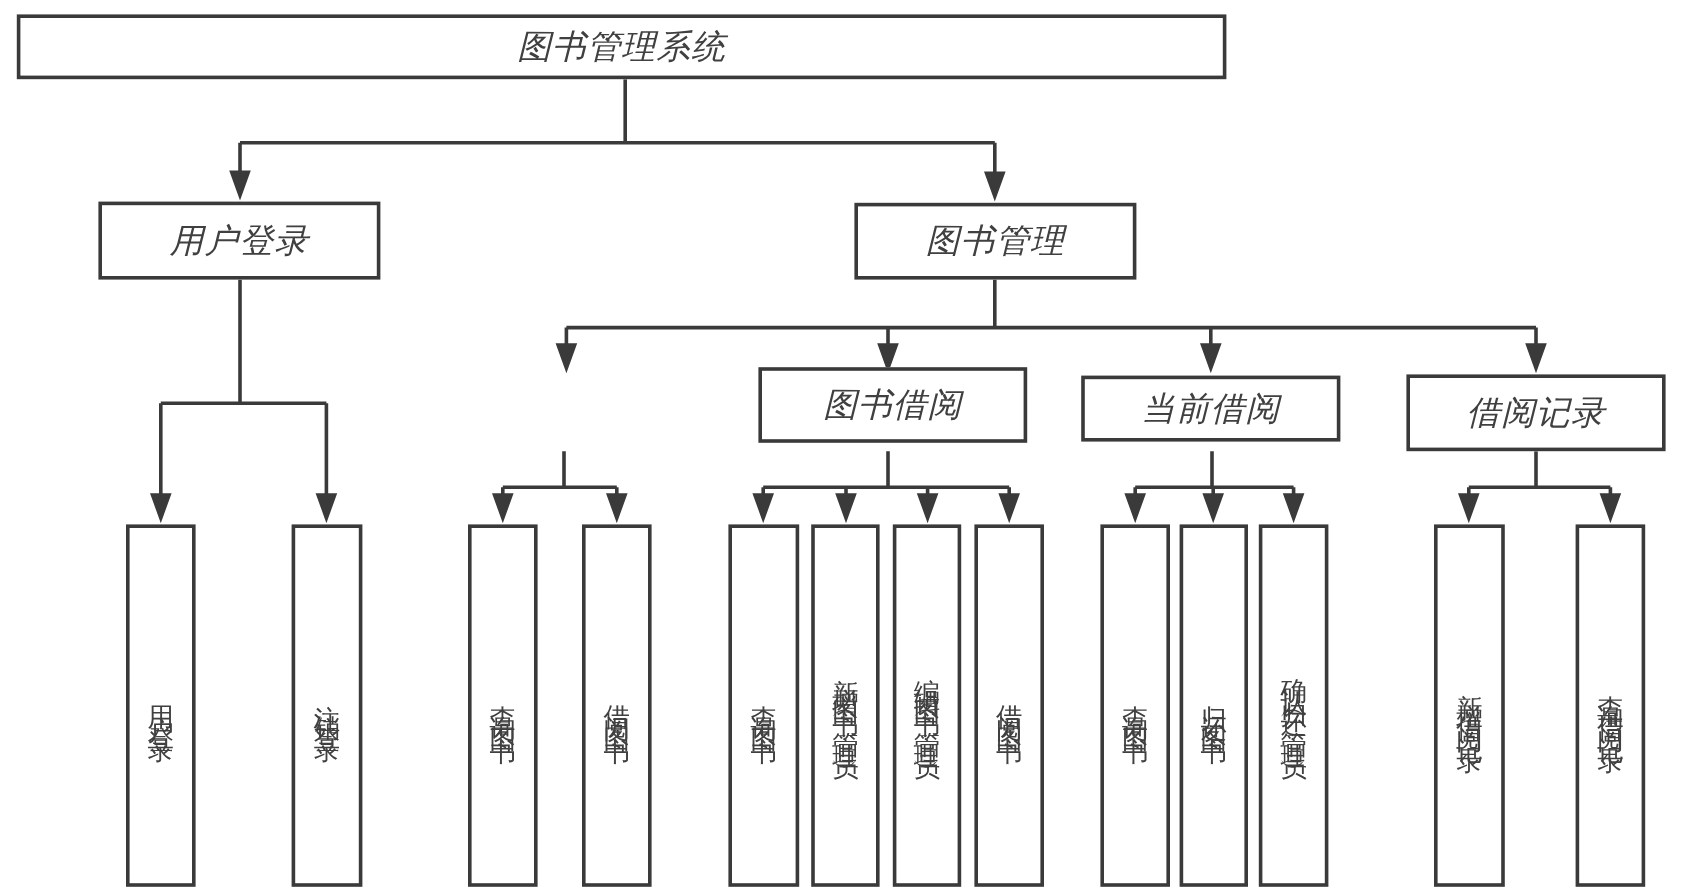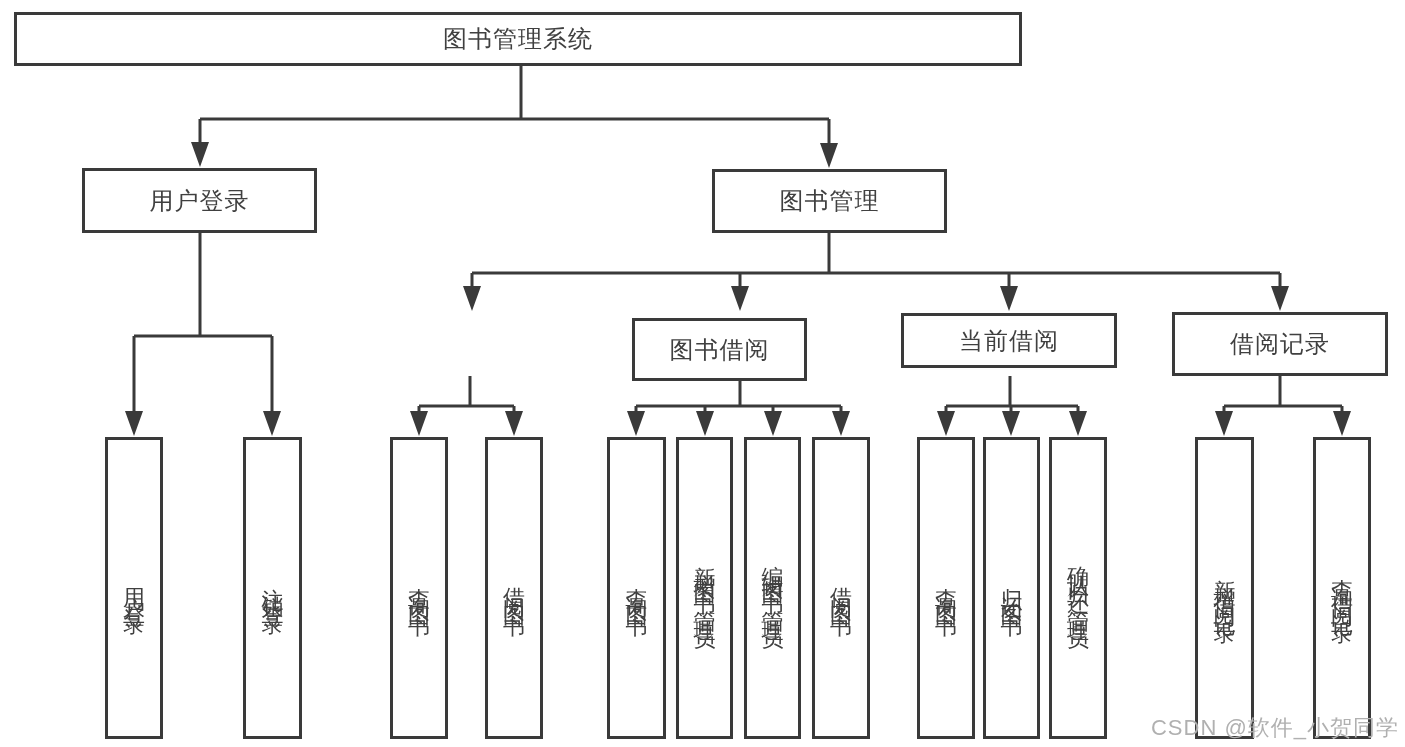"图书管理系统" .hbox { font-size: 24px -> 28px; font-style: none -> italic }
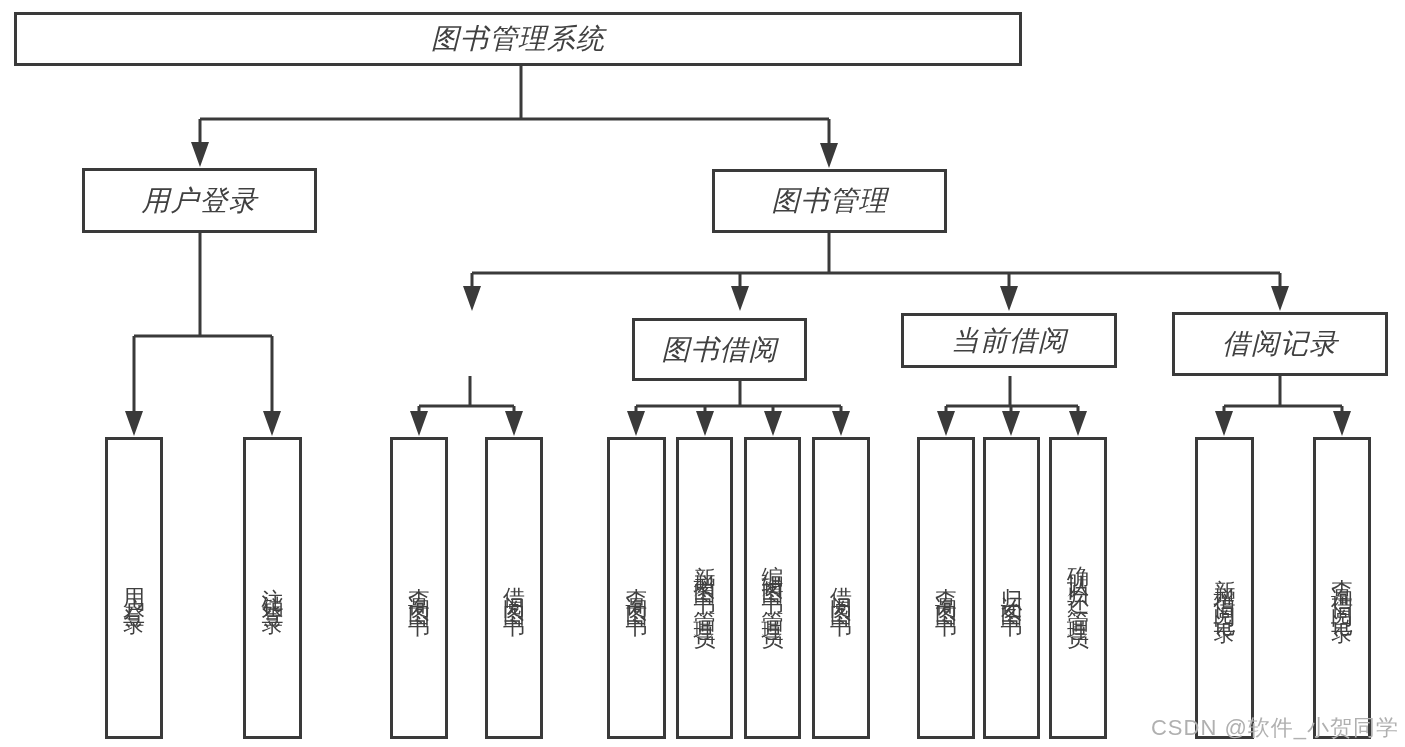"图书借阅" div.box { top: 318px -> 306px; width: 175px -> 224px }
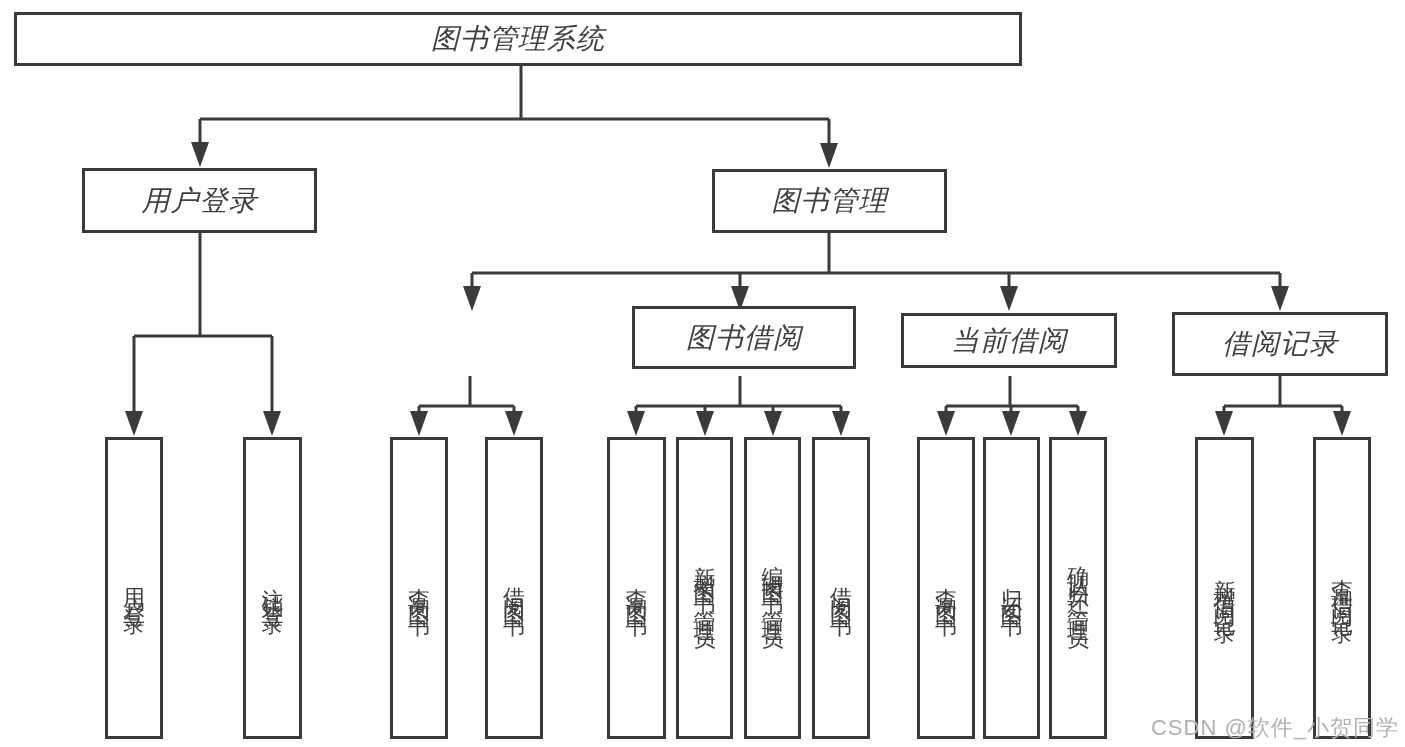"CSDN @软件_小贺同学" div.watermark { html: <div>CSDN @软件_小贺同学</div> -> none }
